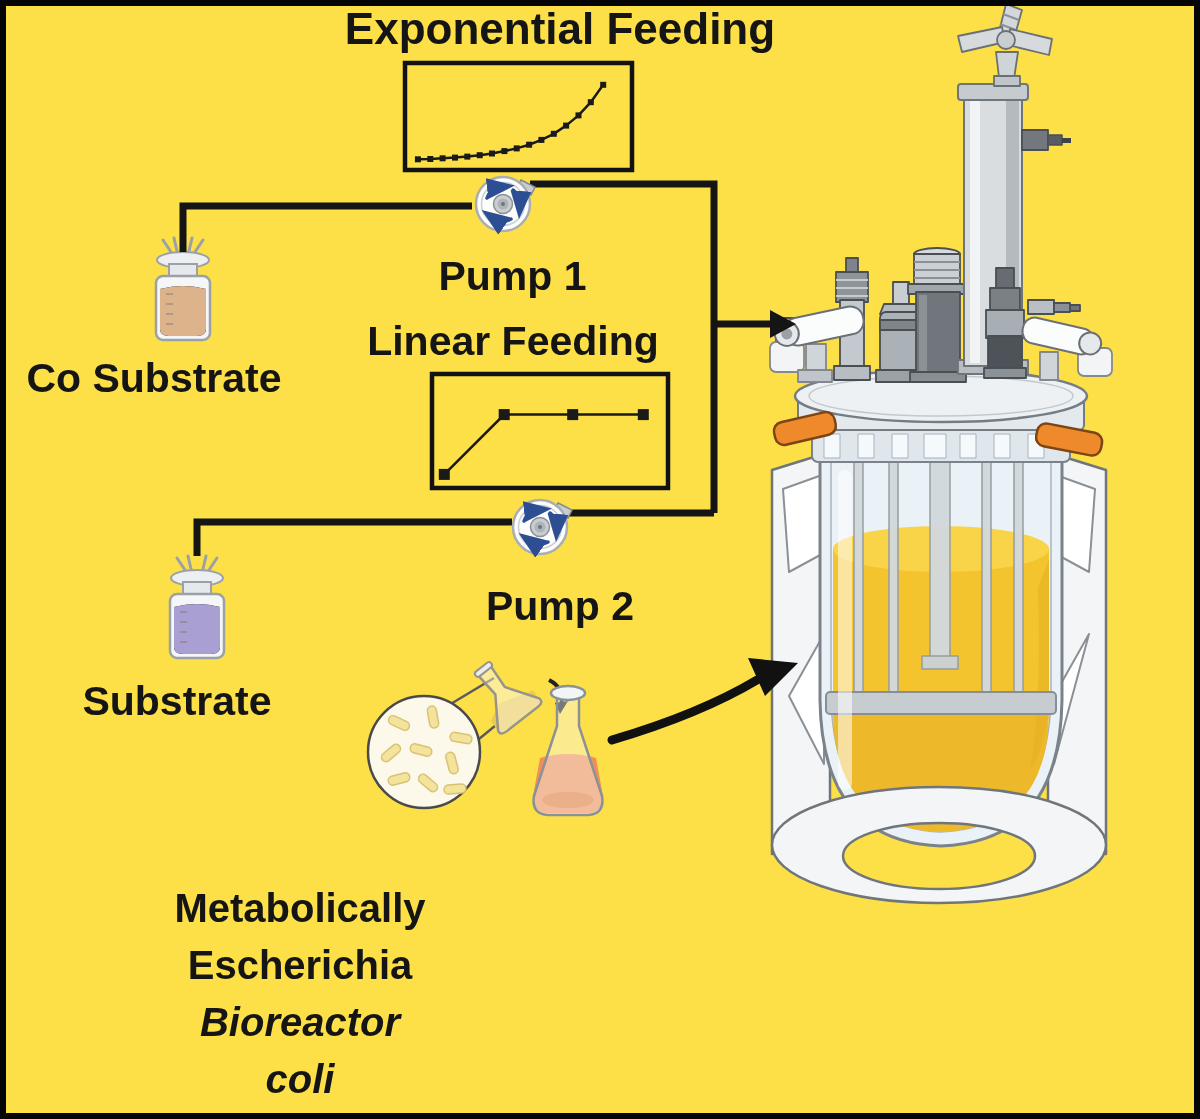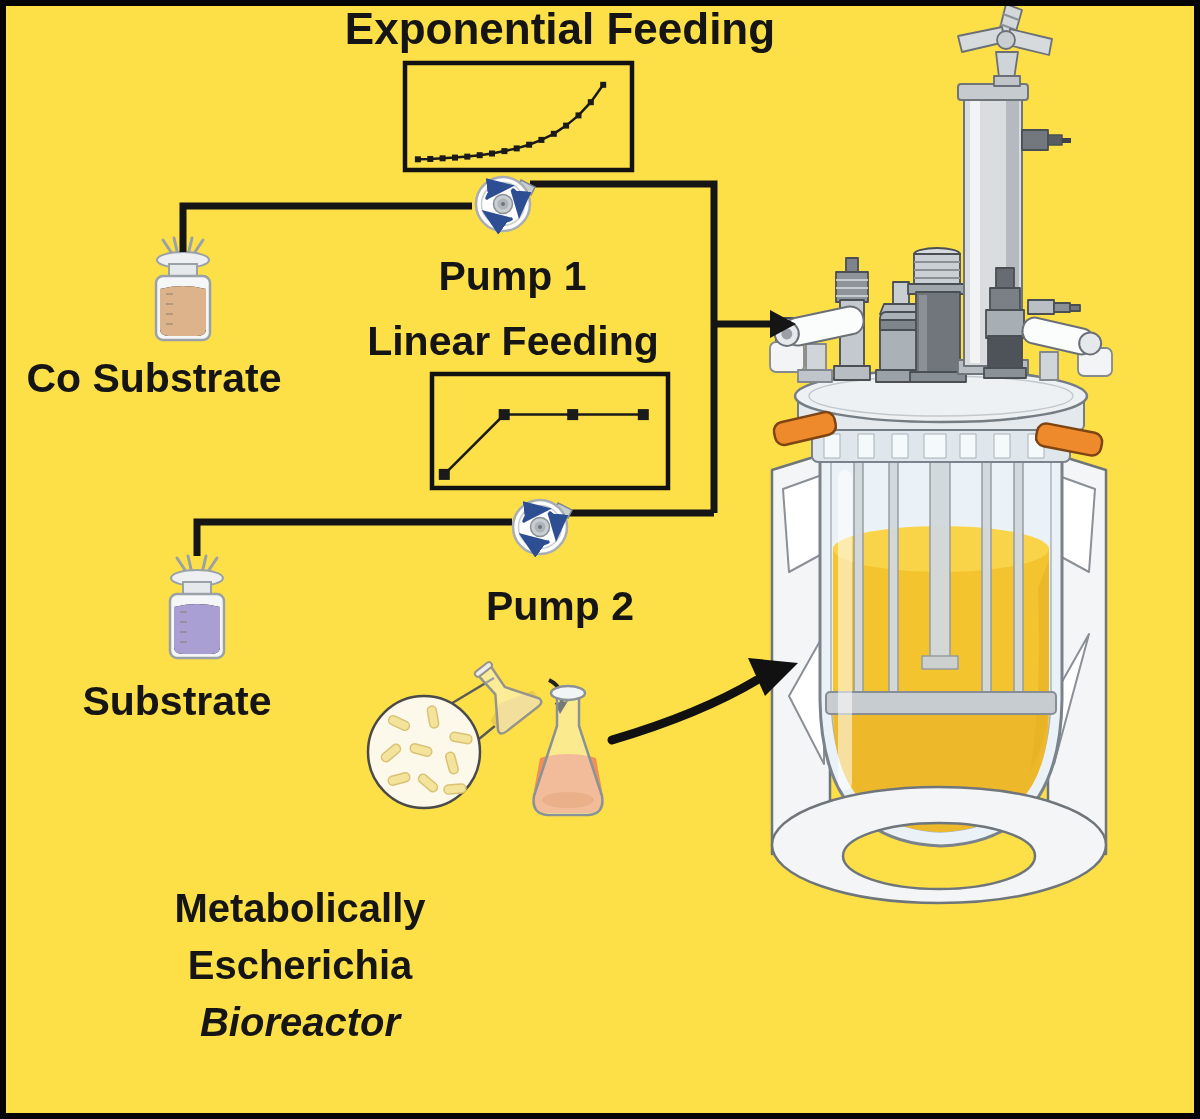"coli" span.it { html: none -> <span>coli</span> }
